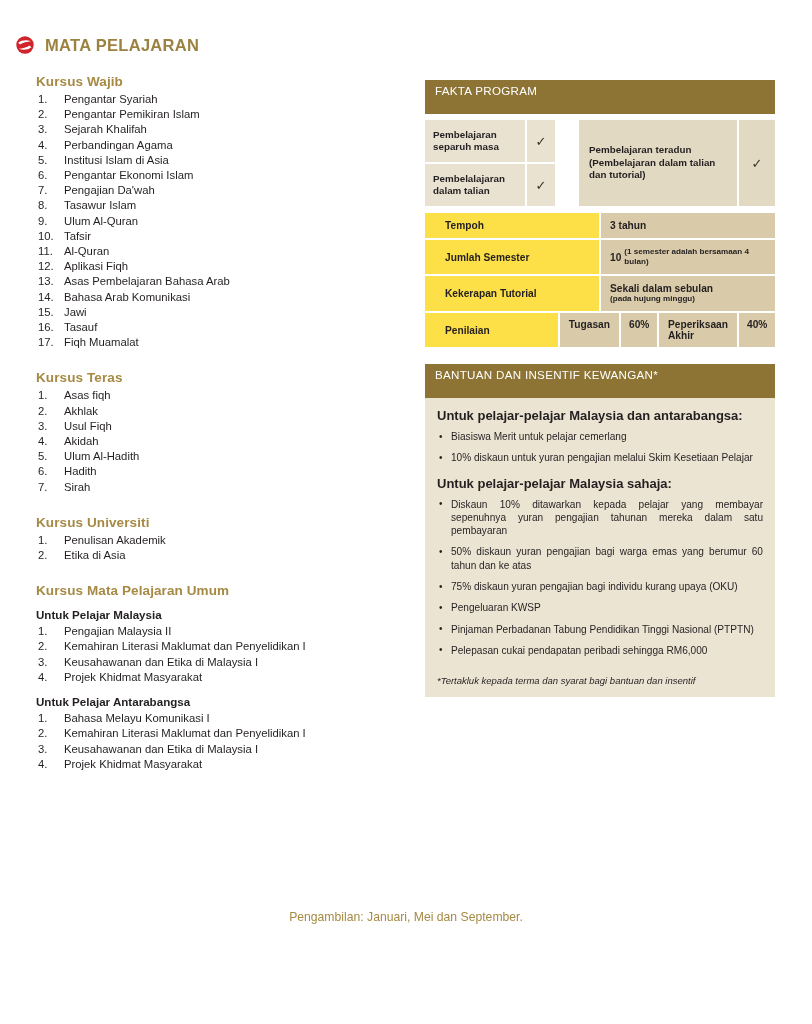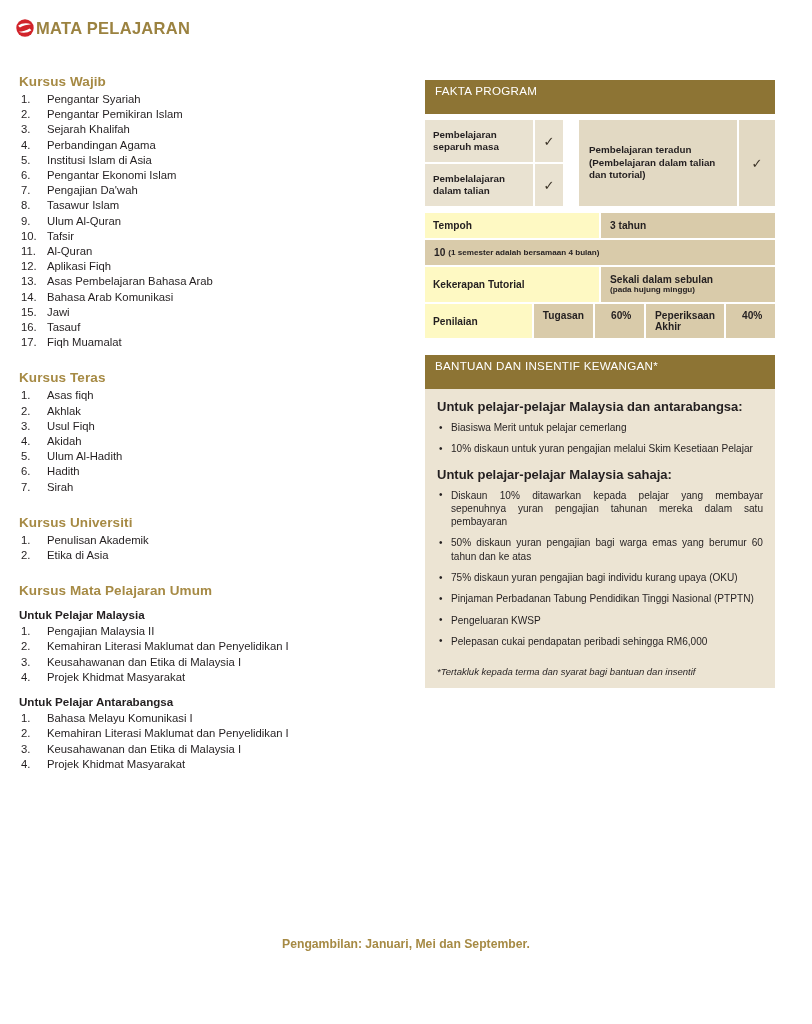"MATA PELAJARAN" .page-header { gap: none -> 9px; top: 17px -> 34px }
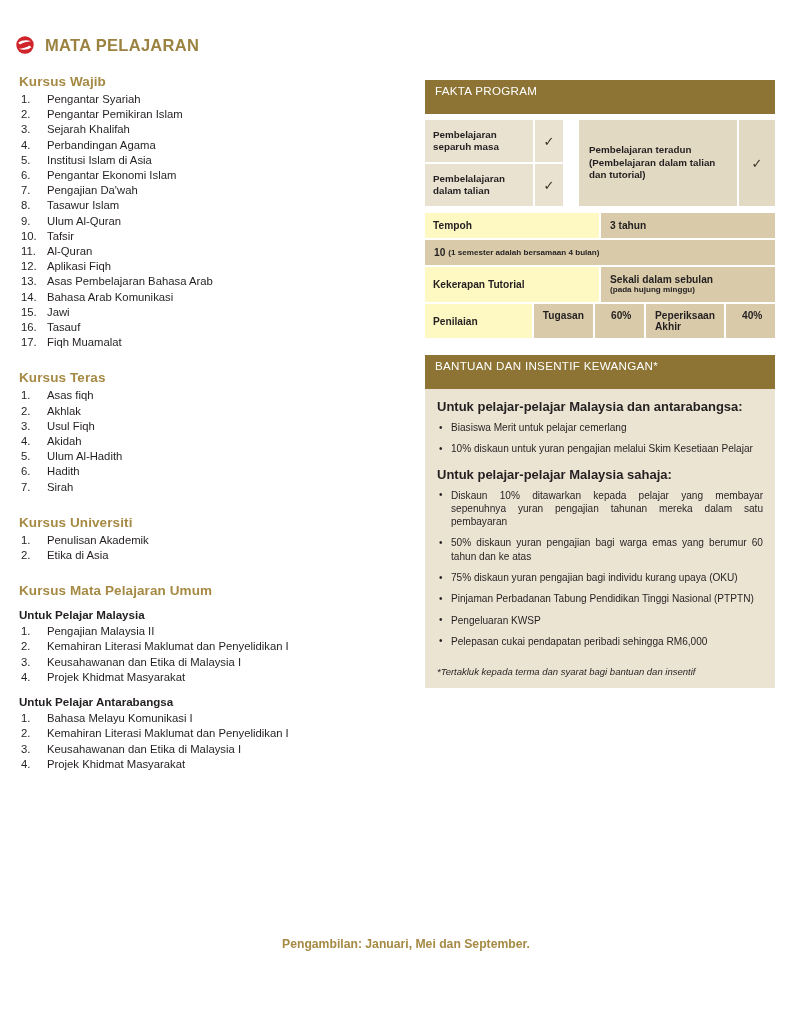"Kursus Wajib" .left-col { left: 19px -> 36px }
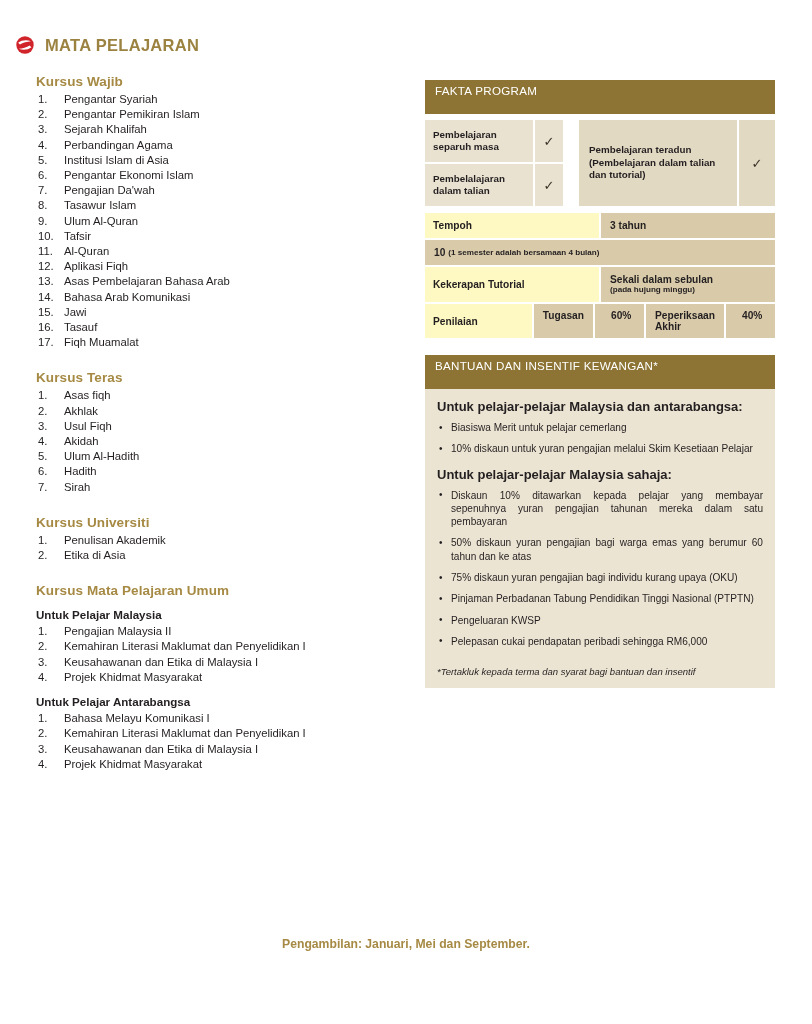"Pembelajaran separuh masa" .mode-label { width: 108px -> 100px }
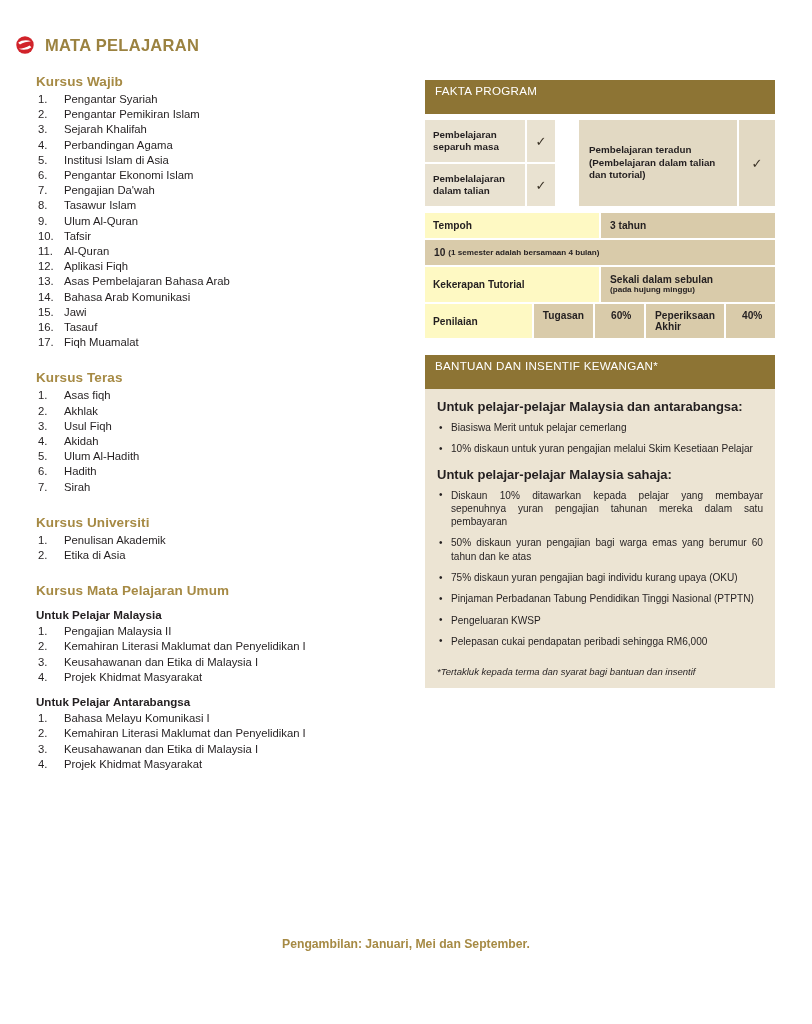"Tempoh" .f-key { background: #fef9c3 -> #fde047; padding: 7px 8px -> 7px 20px }
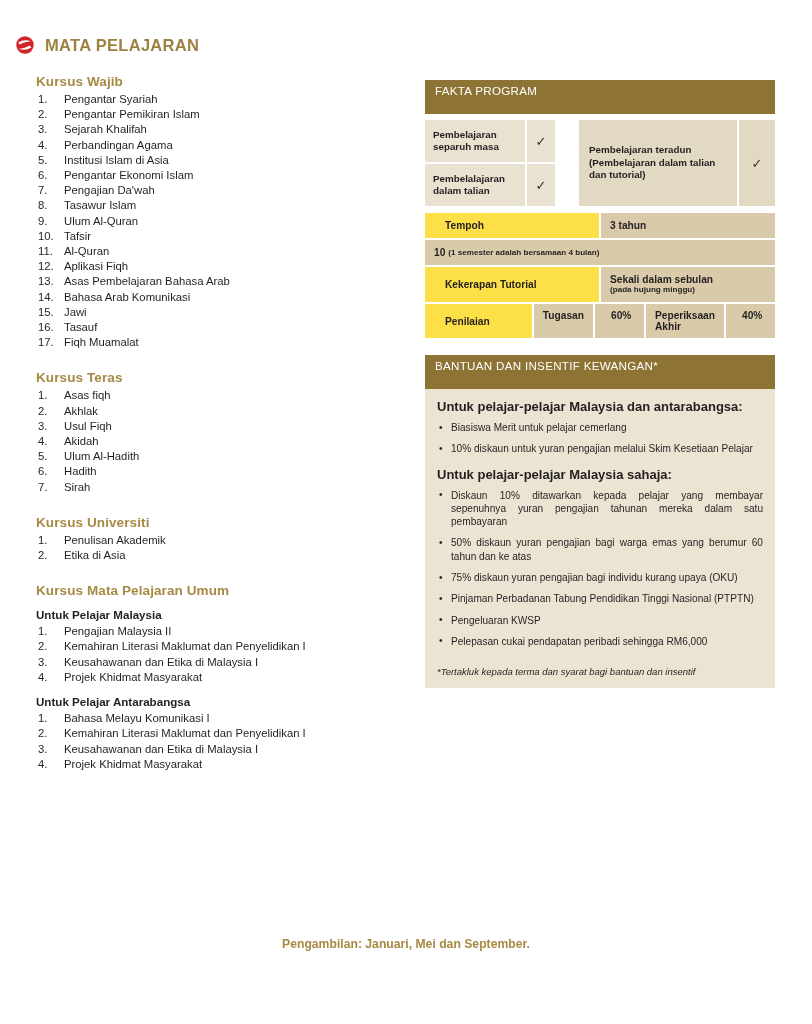"Jumlah Semester" div.f-key { html: none -> <div>Jumlah Semester</div> }
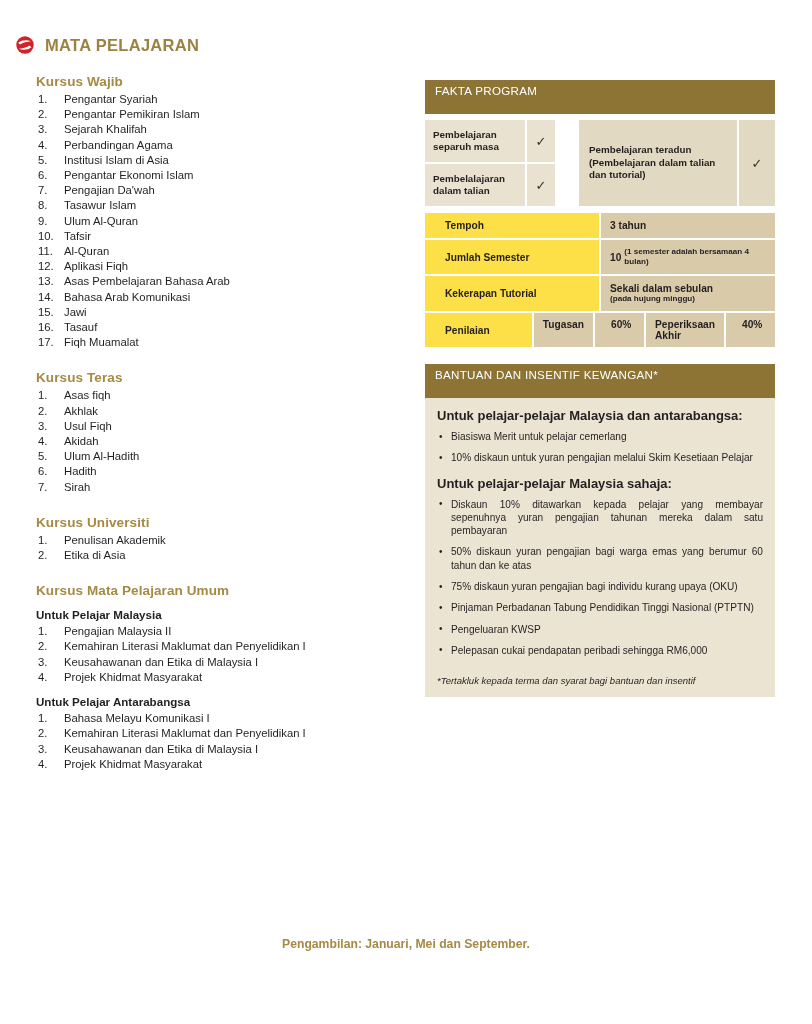"60%" .f-sub-pct { padding: 6px 16px -> 6px 8px; width: 49px -> 36px }
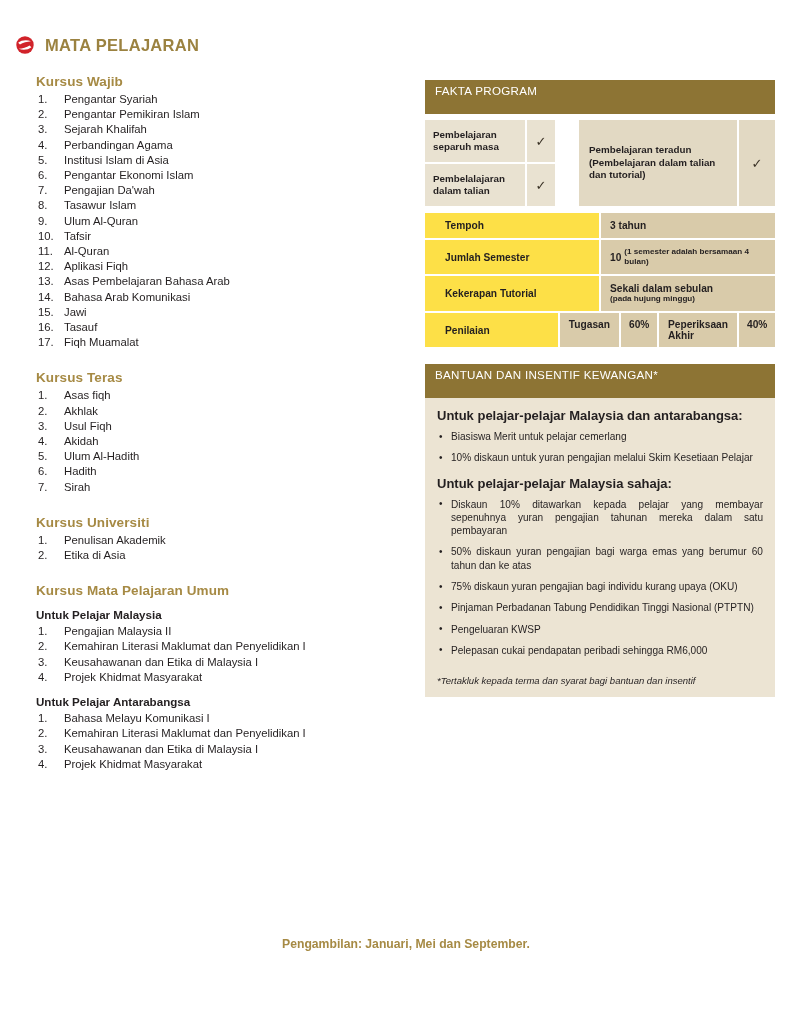"Pinjaman Perbadanan Tabung Pendidikan" li { order: before "Pengeluaran KWSP" -> after "Pengeluaran KWSP" }
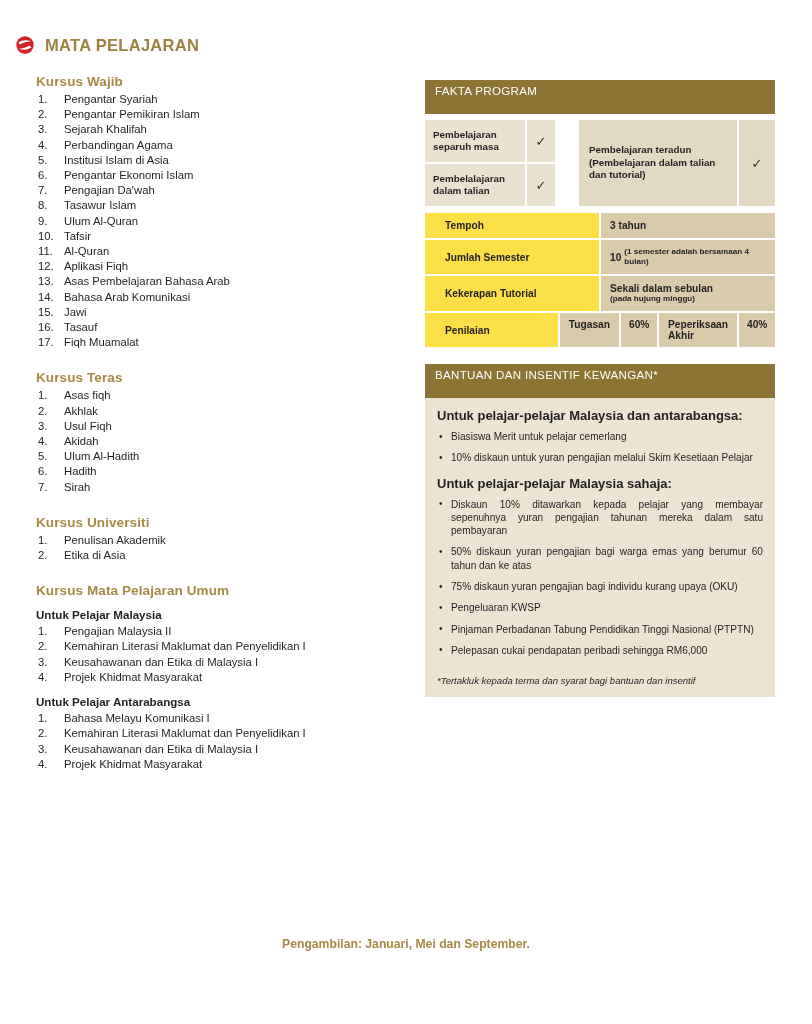"Pengambilan: Januari, Mei dan September." .footer { font-weight: bold -> normal; top: 937px -> 910px }
